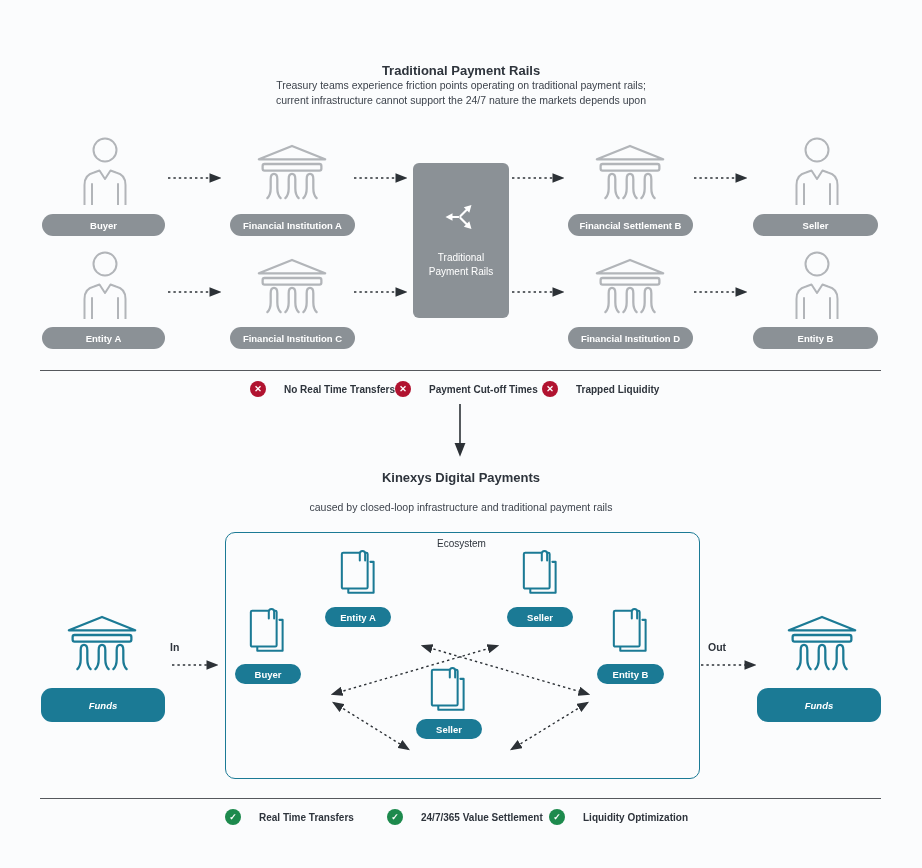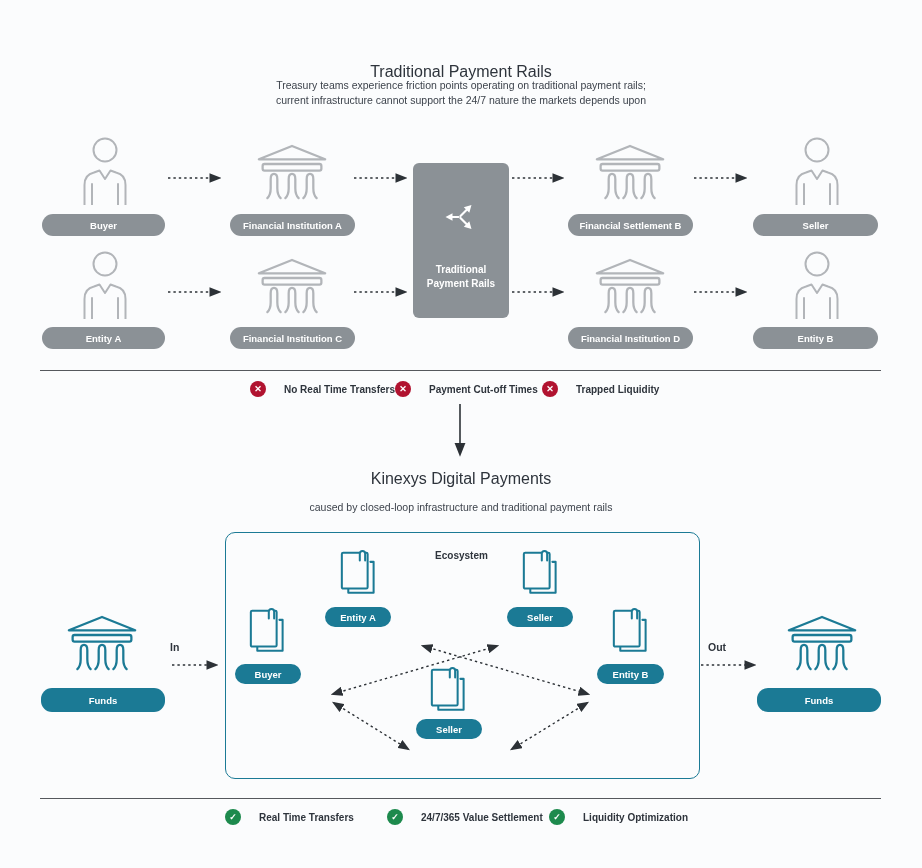"Traditional Payment Rails" .sec-title { font-size: 16px -> 13px; font-weight: normal -> bold }
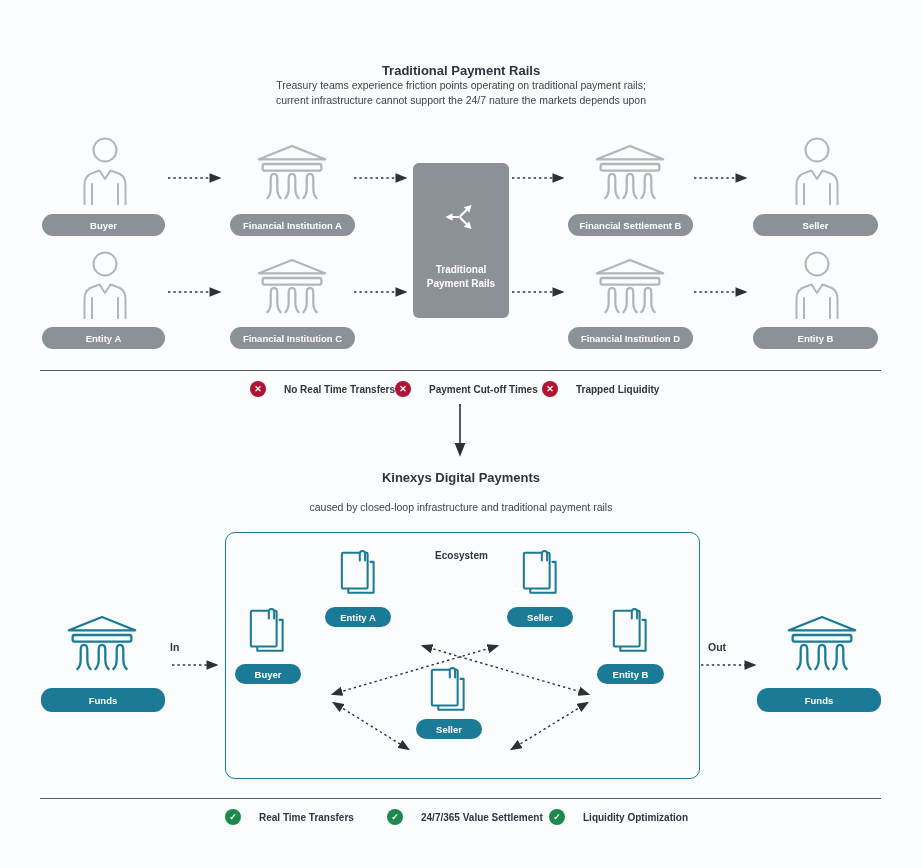"Traditional" .hub-label { font-weight: bold -> normal; margin-top: 24px -> 12px }
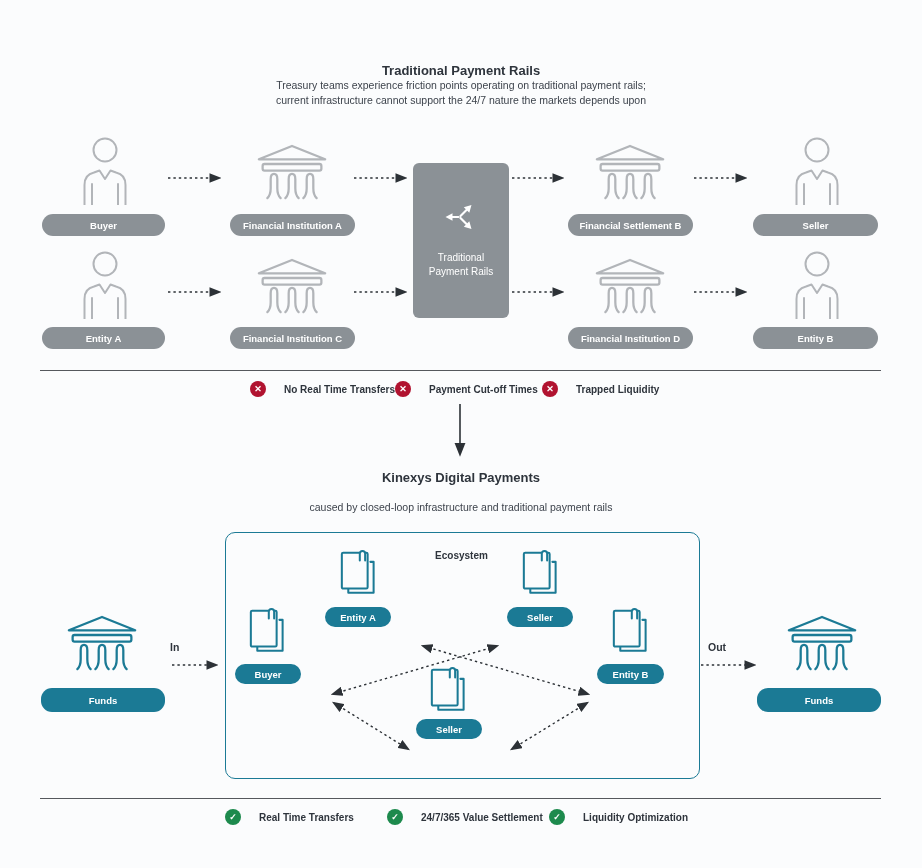"Ecosystem" .eco-title { font-weight: bold -> normal; margin-top: 12px -> none }
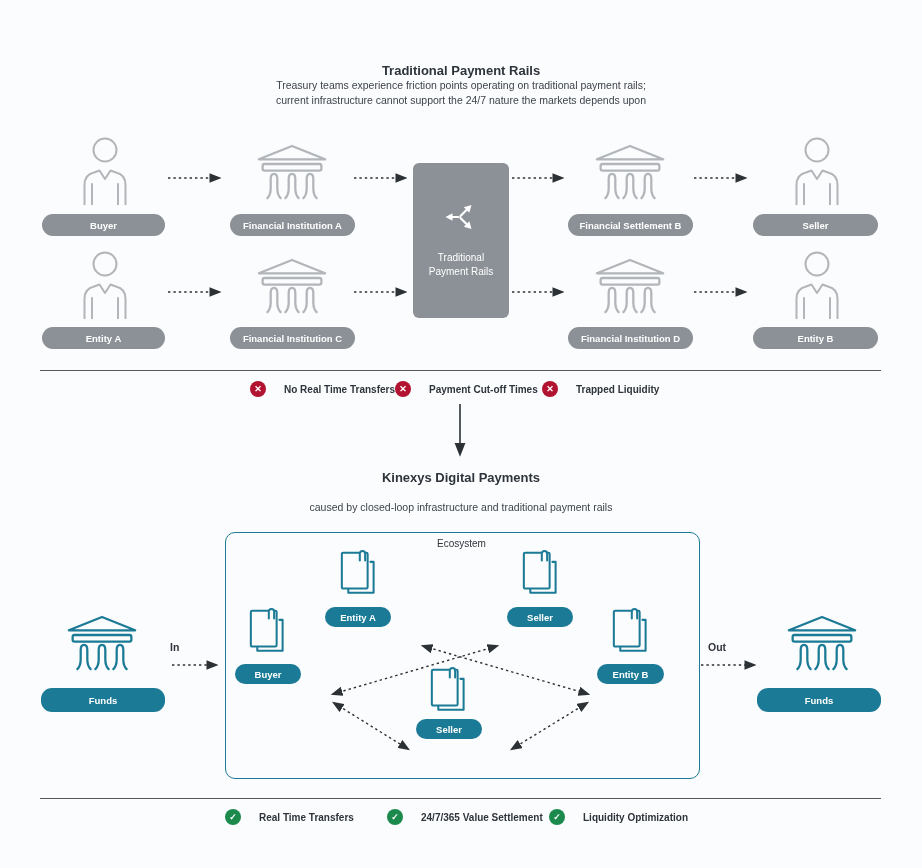"Funds" .pill.teal-lg { font-style: none -> italic; height: 24px -> 34px }
